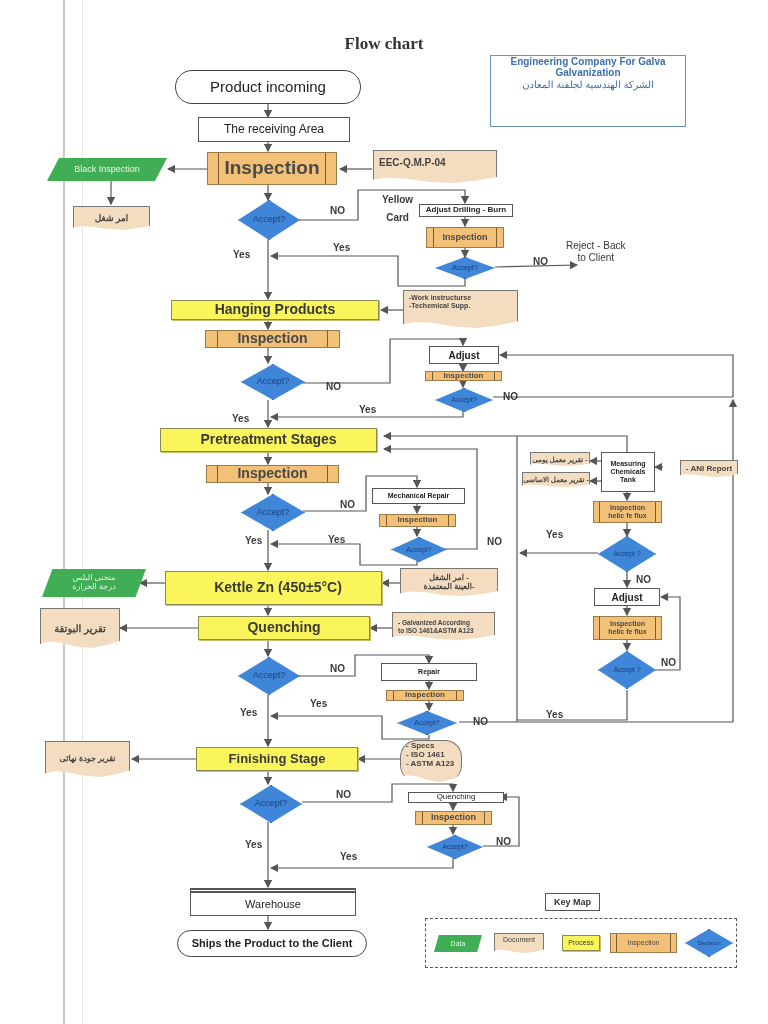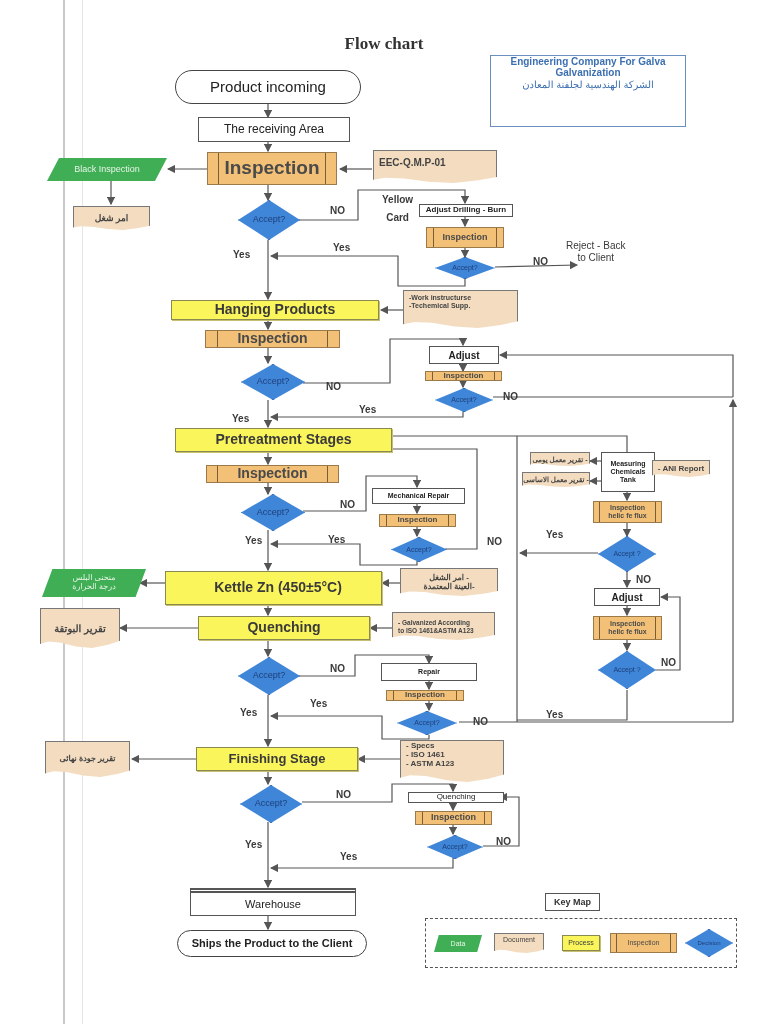"EEC-Q.M.P-01" div.node { text: EEC-Q.M.P-01 -> EEC-Q.M.P-04 }
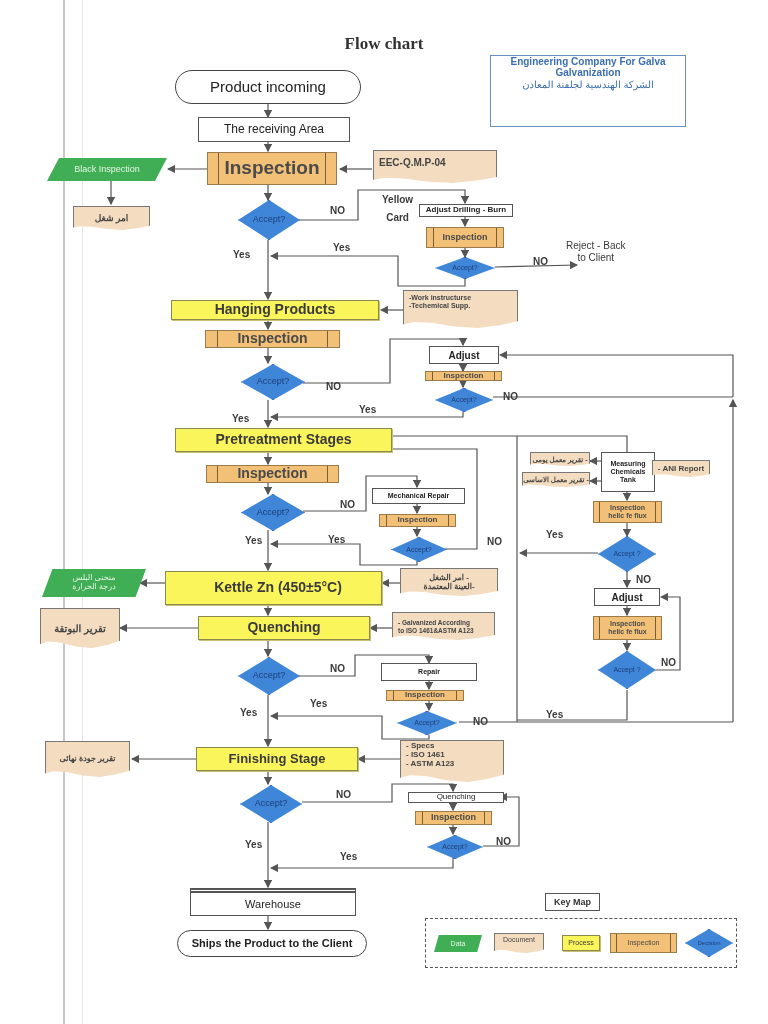"Pretreatment Stages" div.node { left: 175px -> 160px }
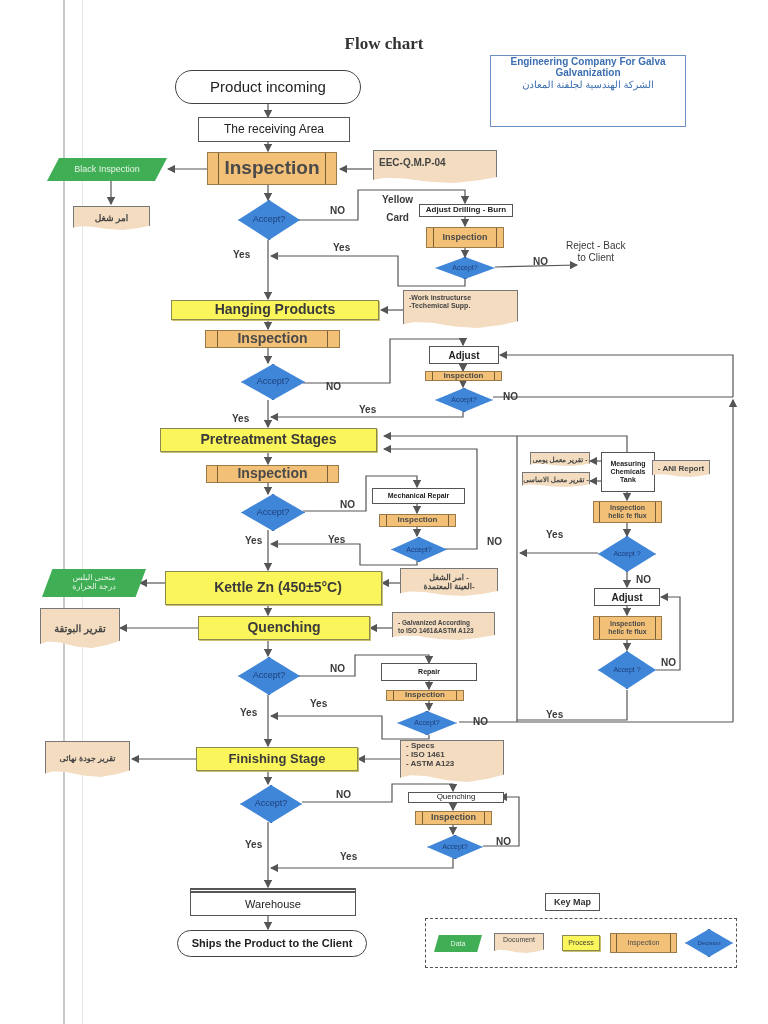"- ANI Report" div.node { left: 652px -> 680px }
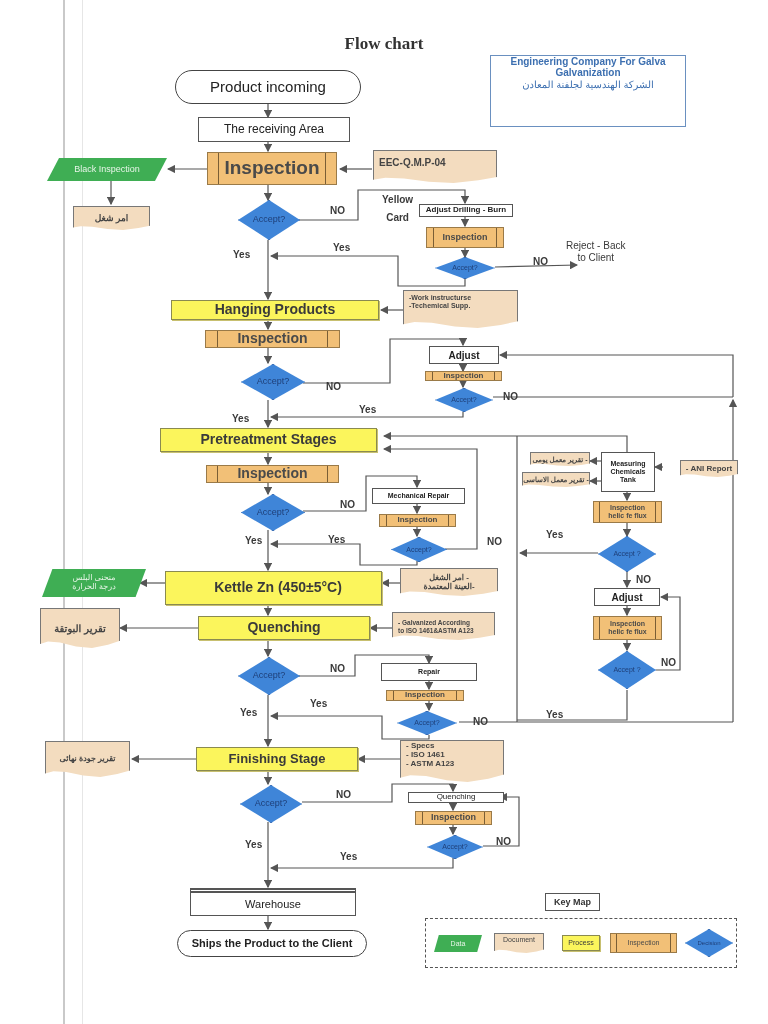"- Specs" div.node { border-radius: none -> 17px; width: 104px -> 62px }
